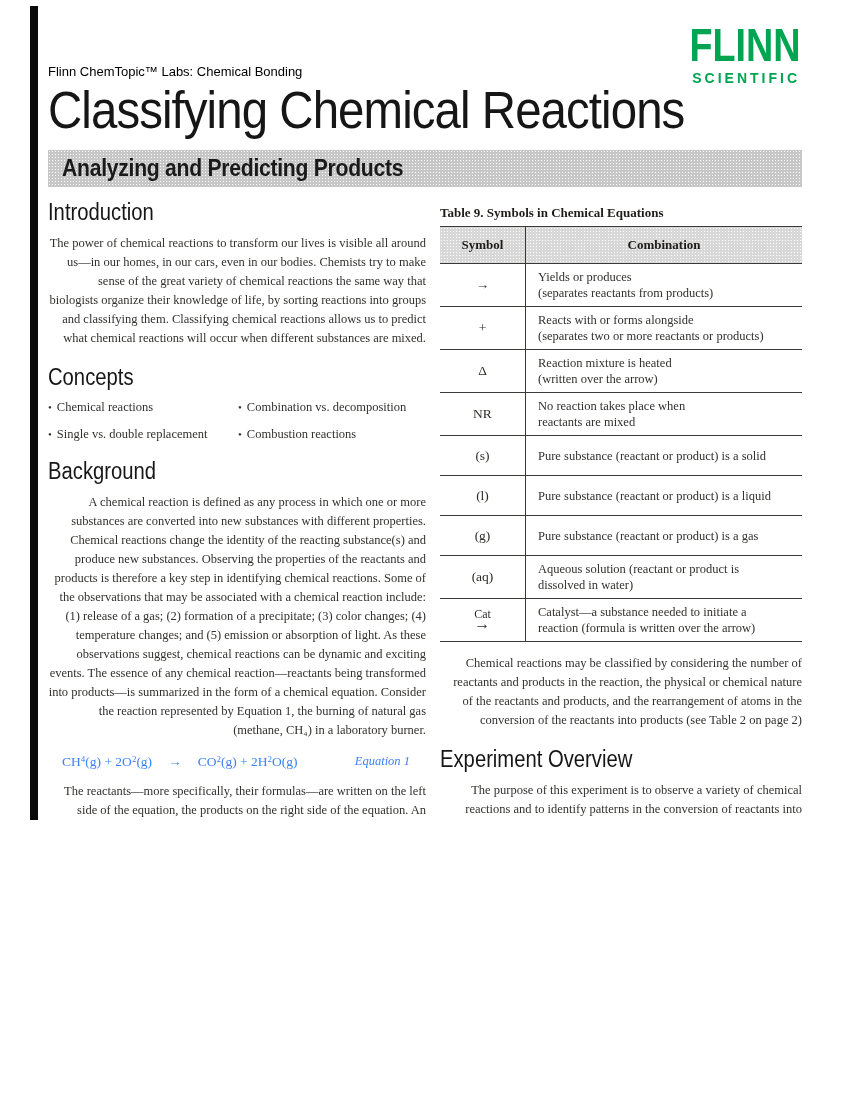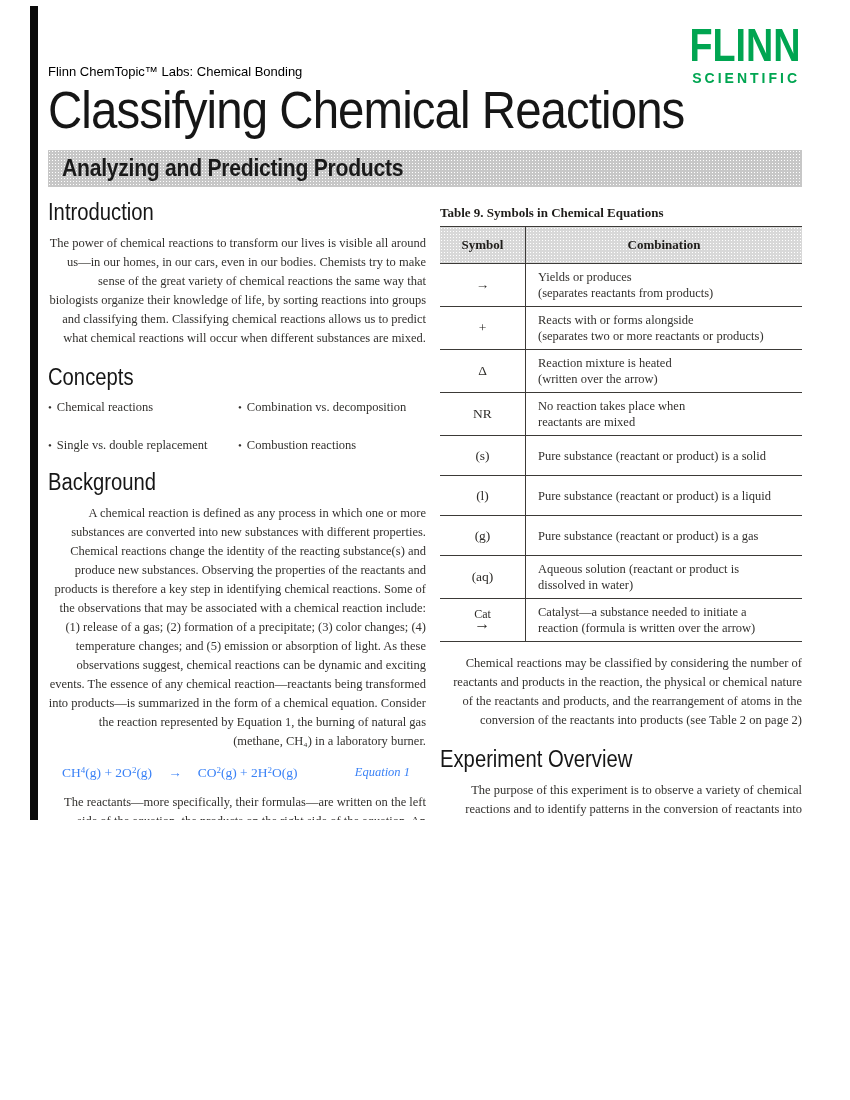"• Chemical reactions" .concepts { row-gap: 22px -> 11px }
